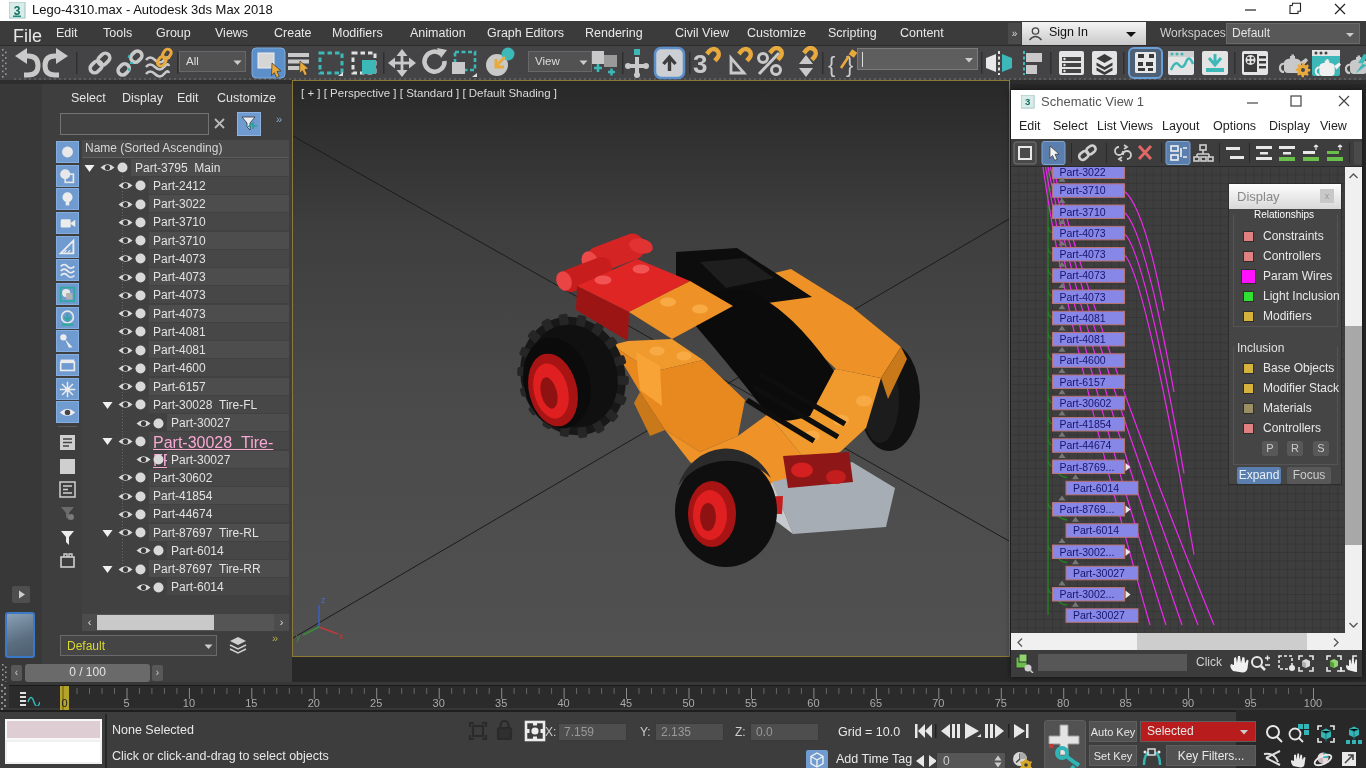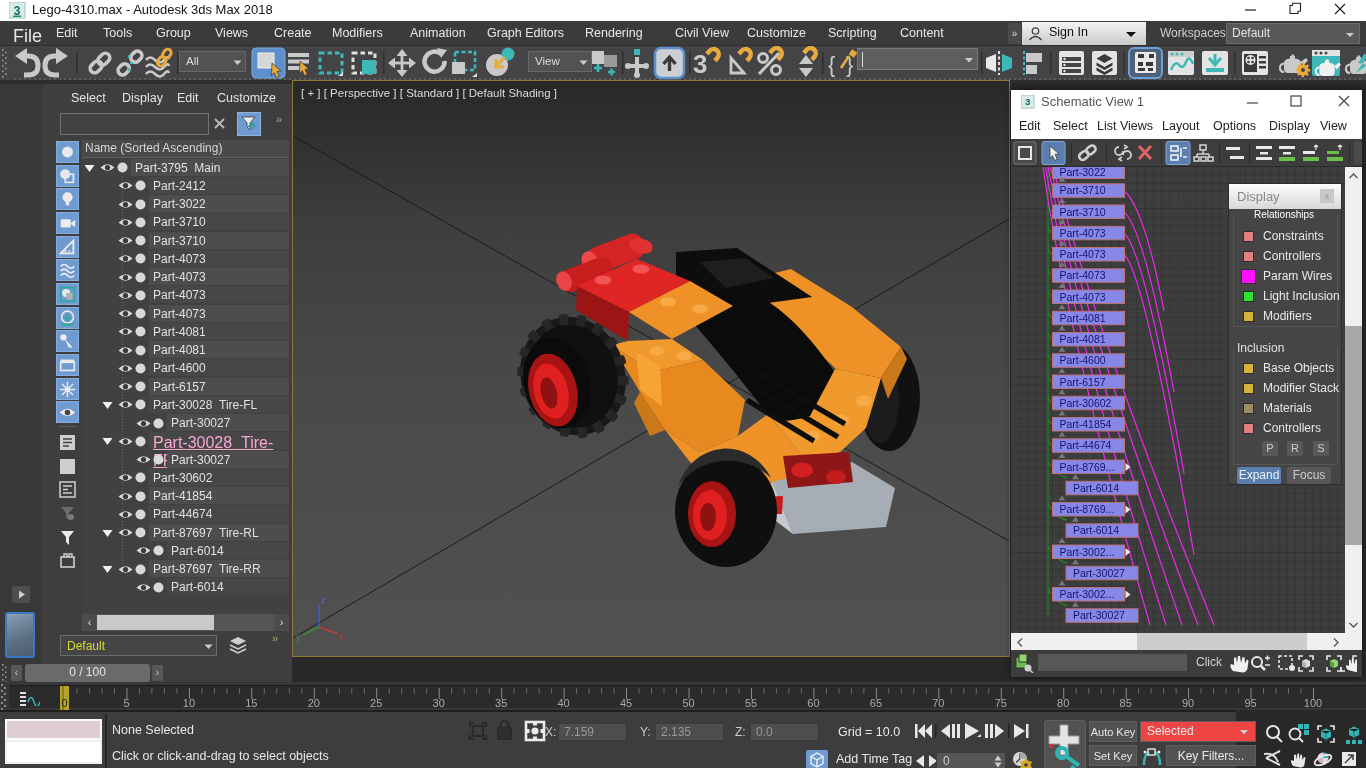"Selected" div.abs { background: #ef4444 -> #b91c1c }
